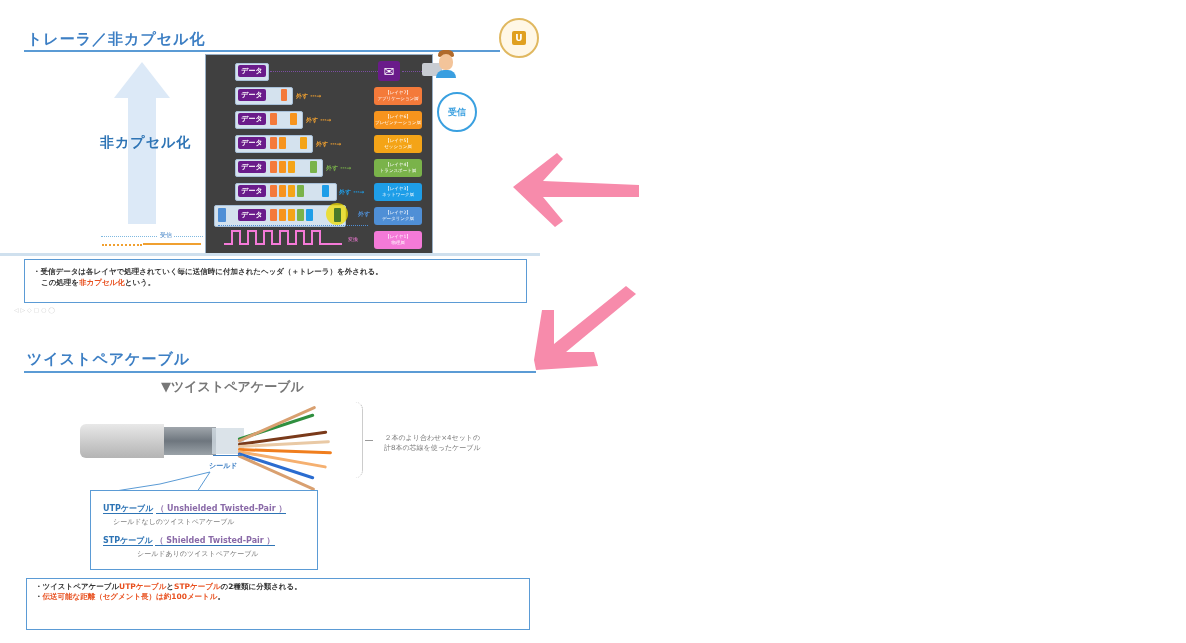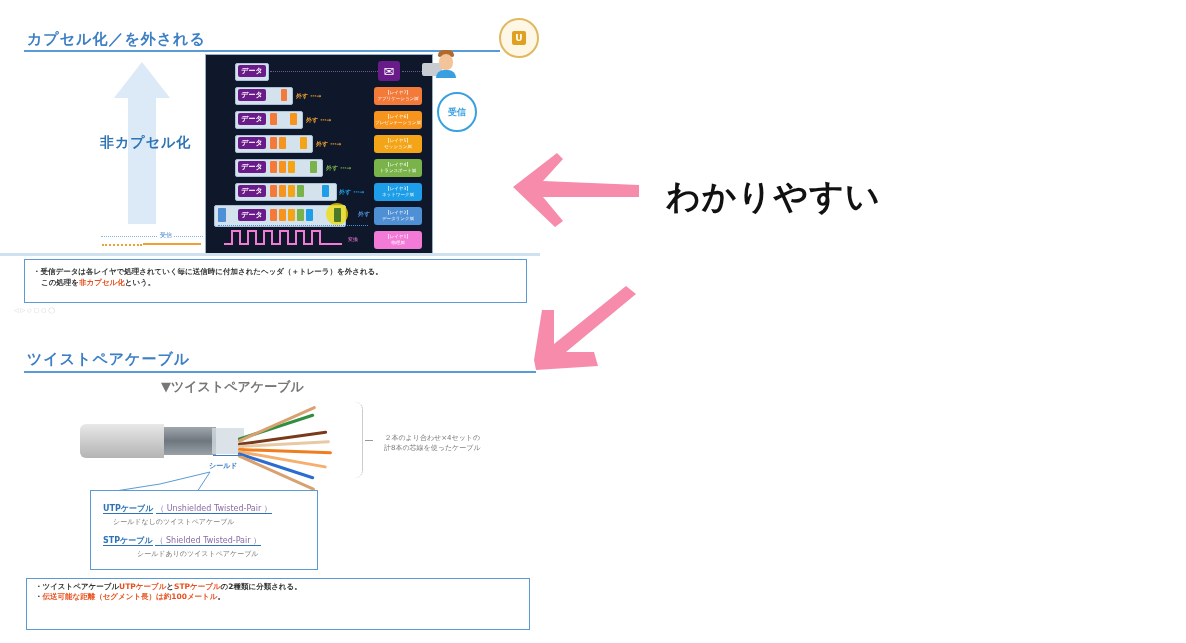"カプセル化／を外される" div.abs { text: カプセル化／を外される -> トレーラ／非カプセル化 }
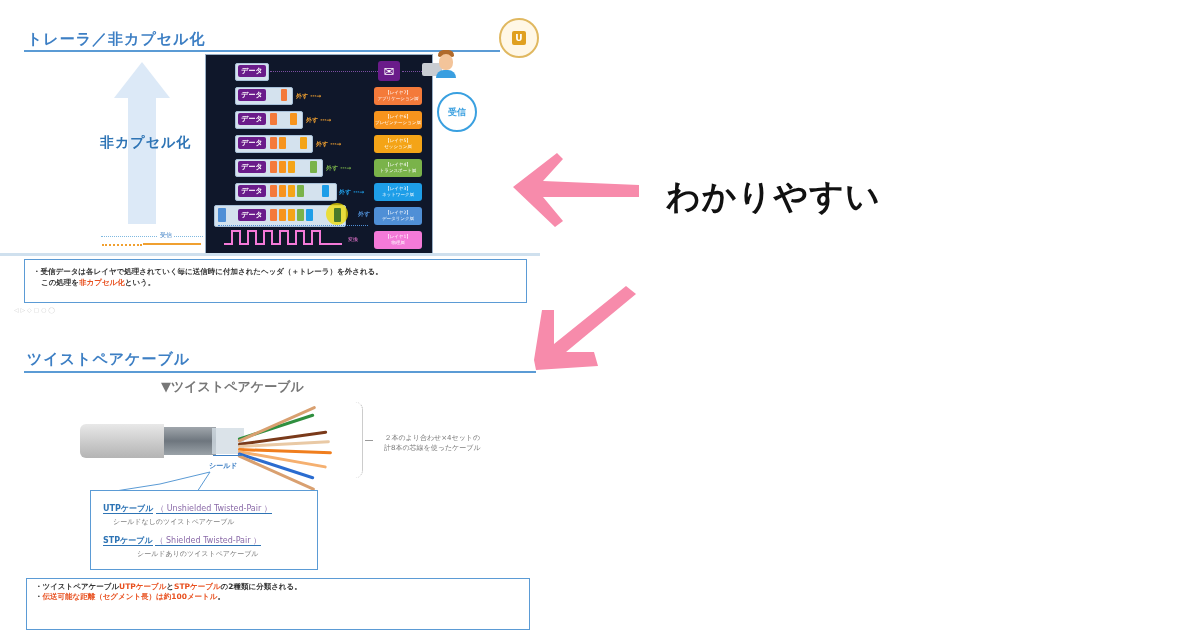"データ" .diagram-frame { background: #0f172a -> #404040 }
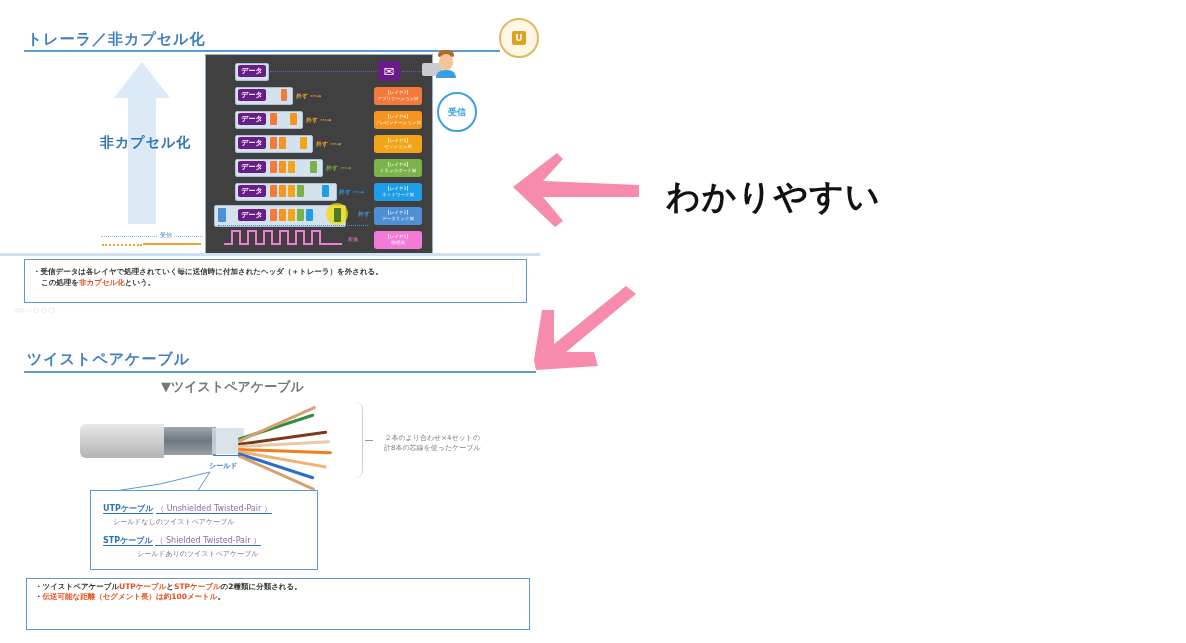"わかりやすい" div { html: <div>わかりやすい</div> -> none }
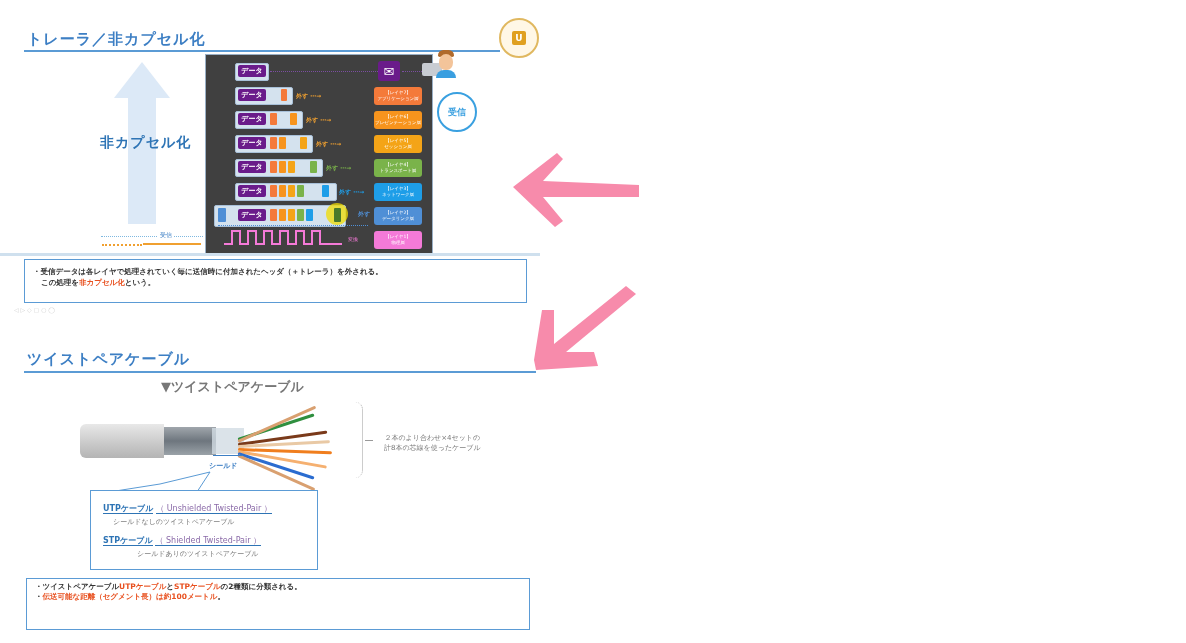"（ Unshielded Twisted-Pair ）" .callout-title span.en { font-weight: normal -> bold }
